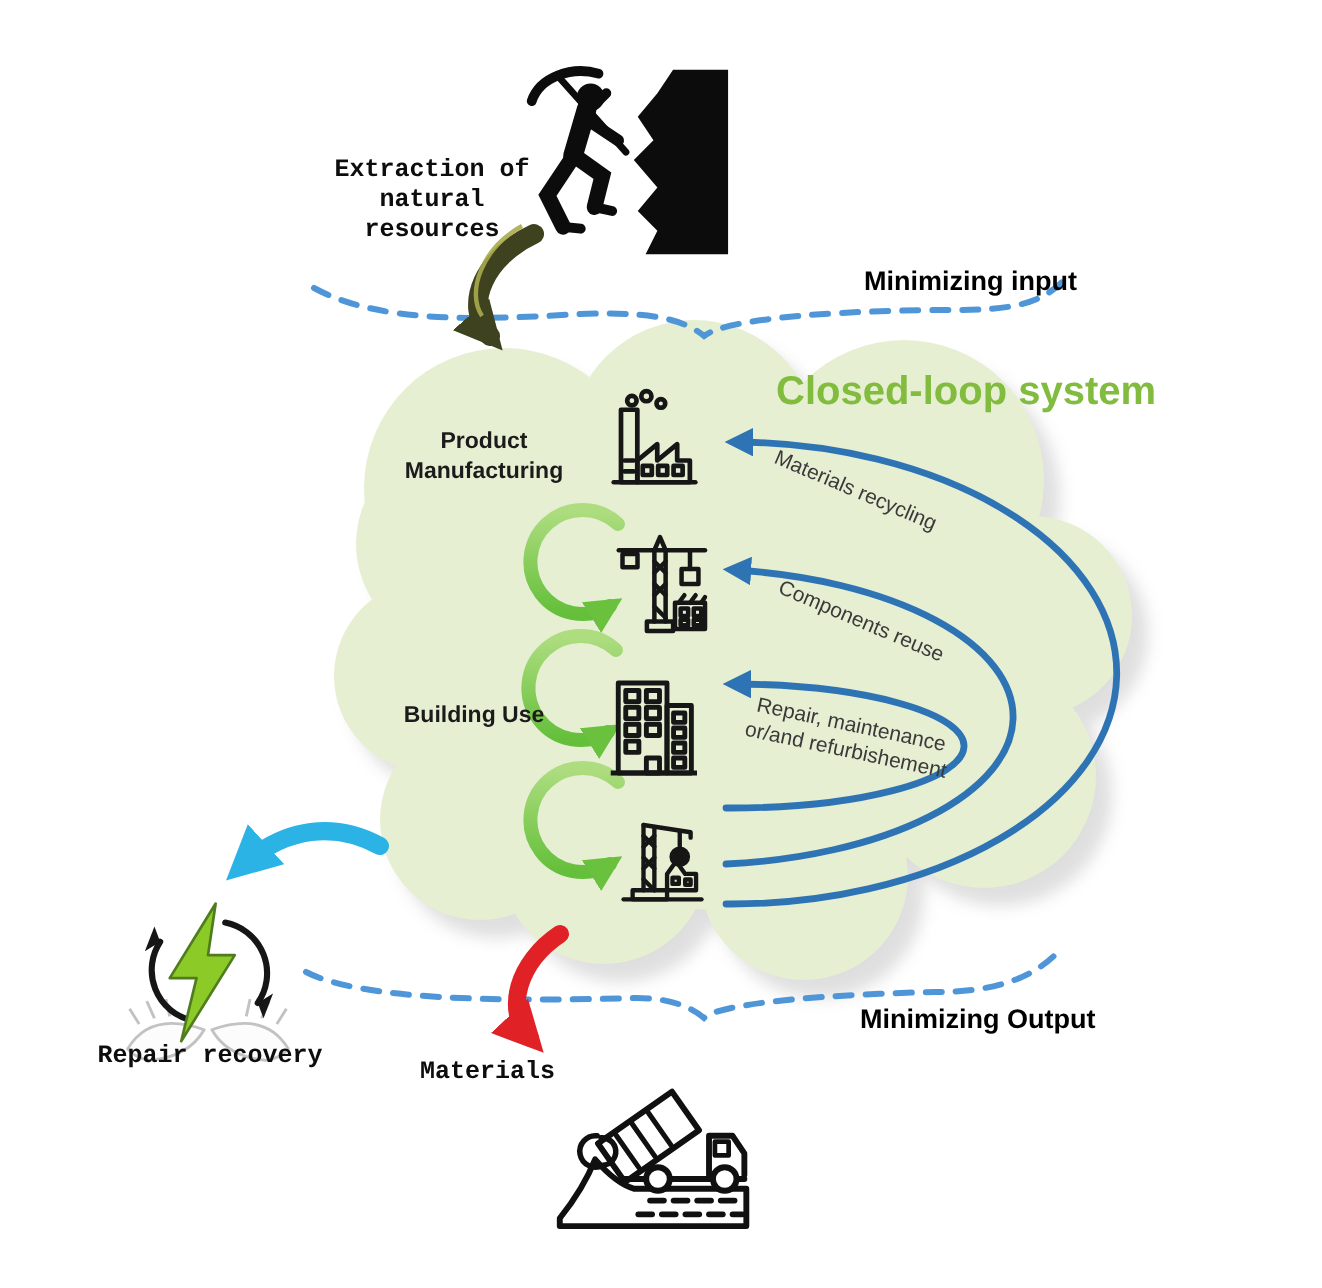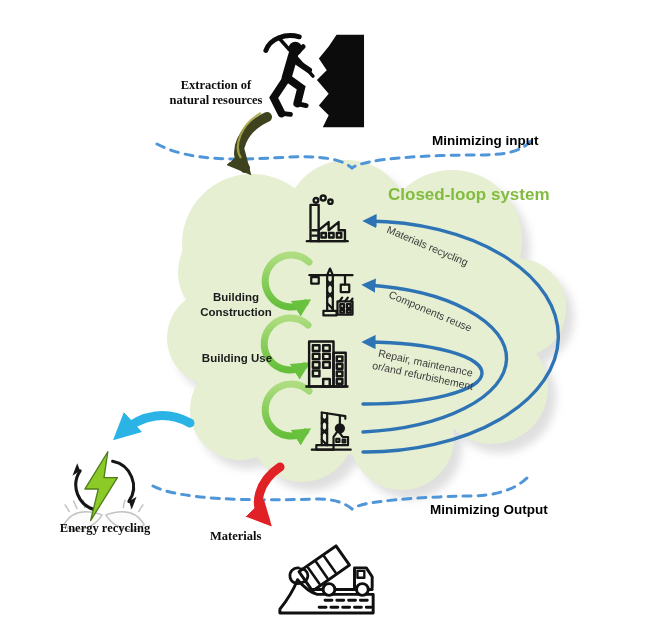"Extraction of natural resources" .serif-label { font-family: Liberation Serif, serif -> Liberation Mono, monospace }
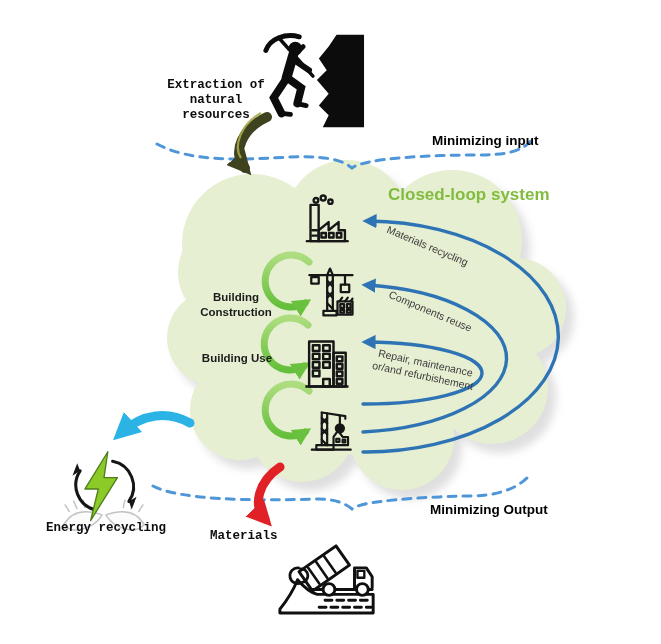"Closed-loop system" .closed-loop-label { font-size: 17px -> 20px }
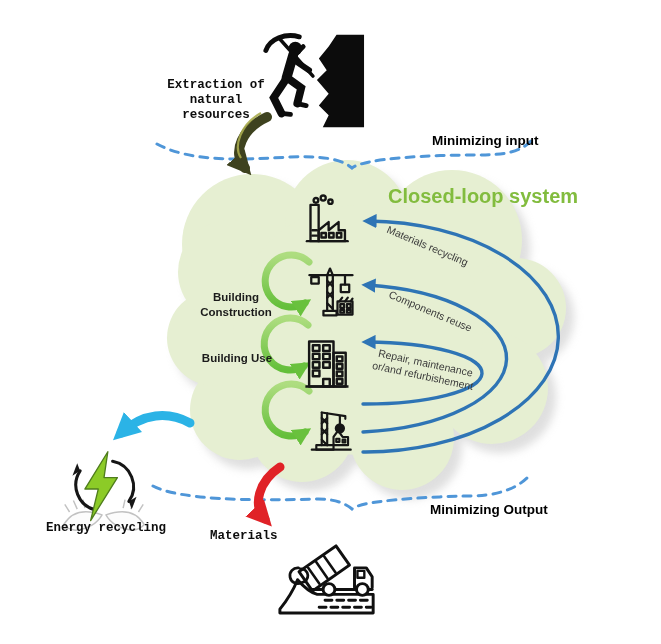"Product Manufacturing" div.stage-label { html: none -> <div>Product Manufacturing</div> }
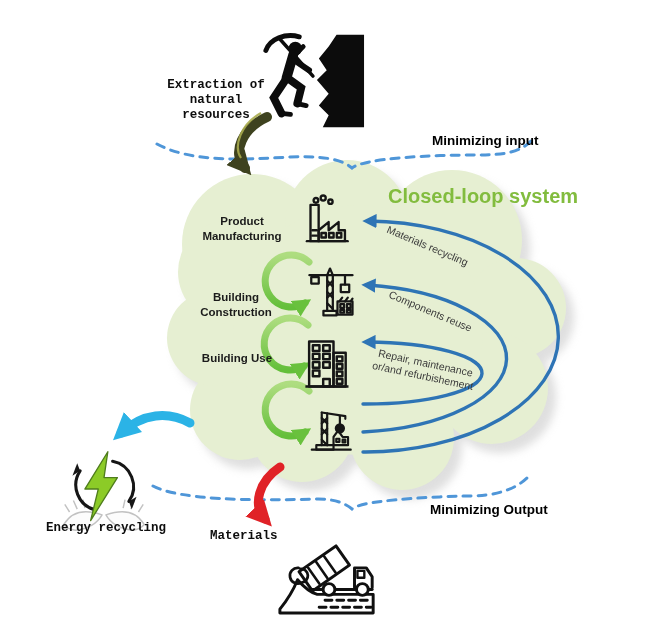"Building Construction" div.stage-label { html: <div>Building Construction</div> -> none }
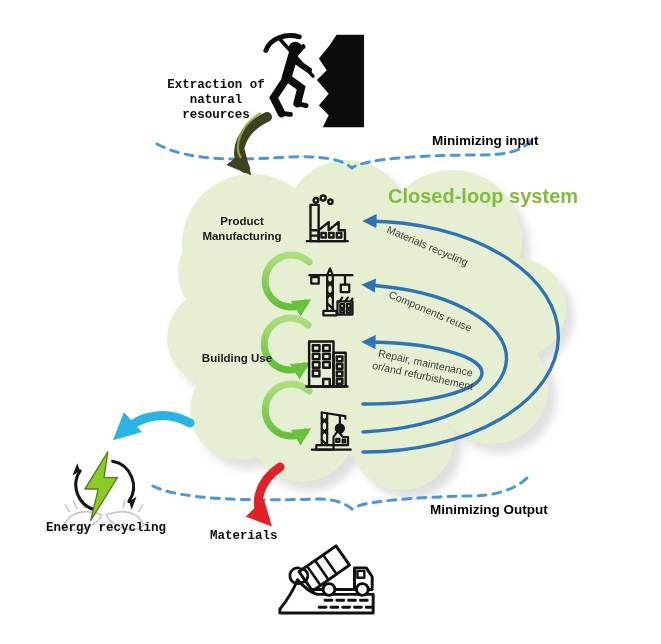"Energy recycling" div.serif-label { text: Energy recycling -> Repair recovery }
